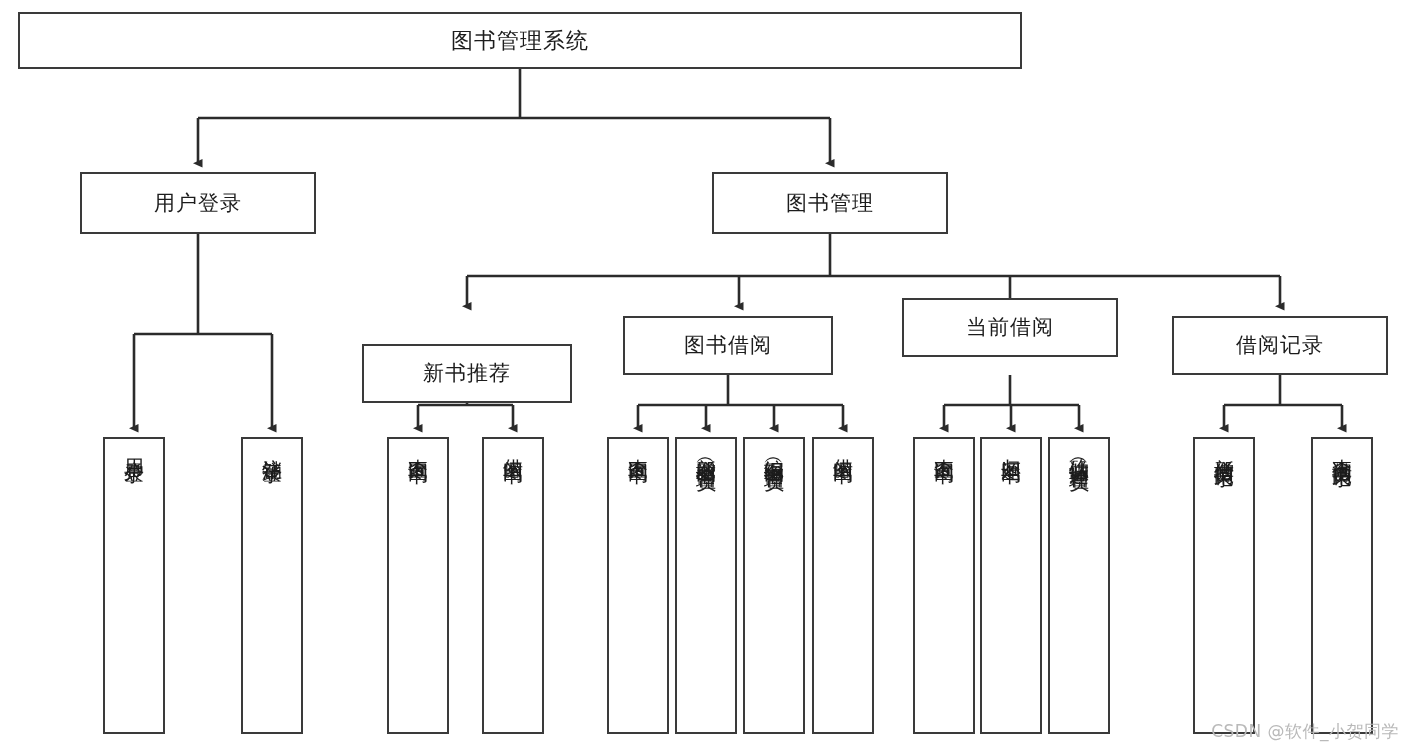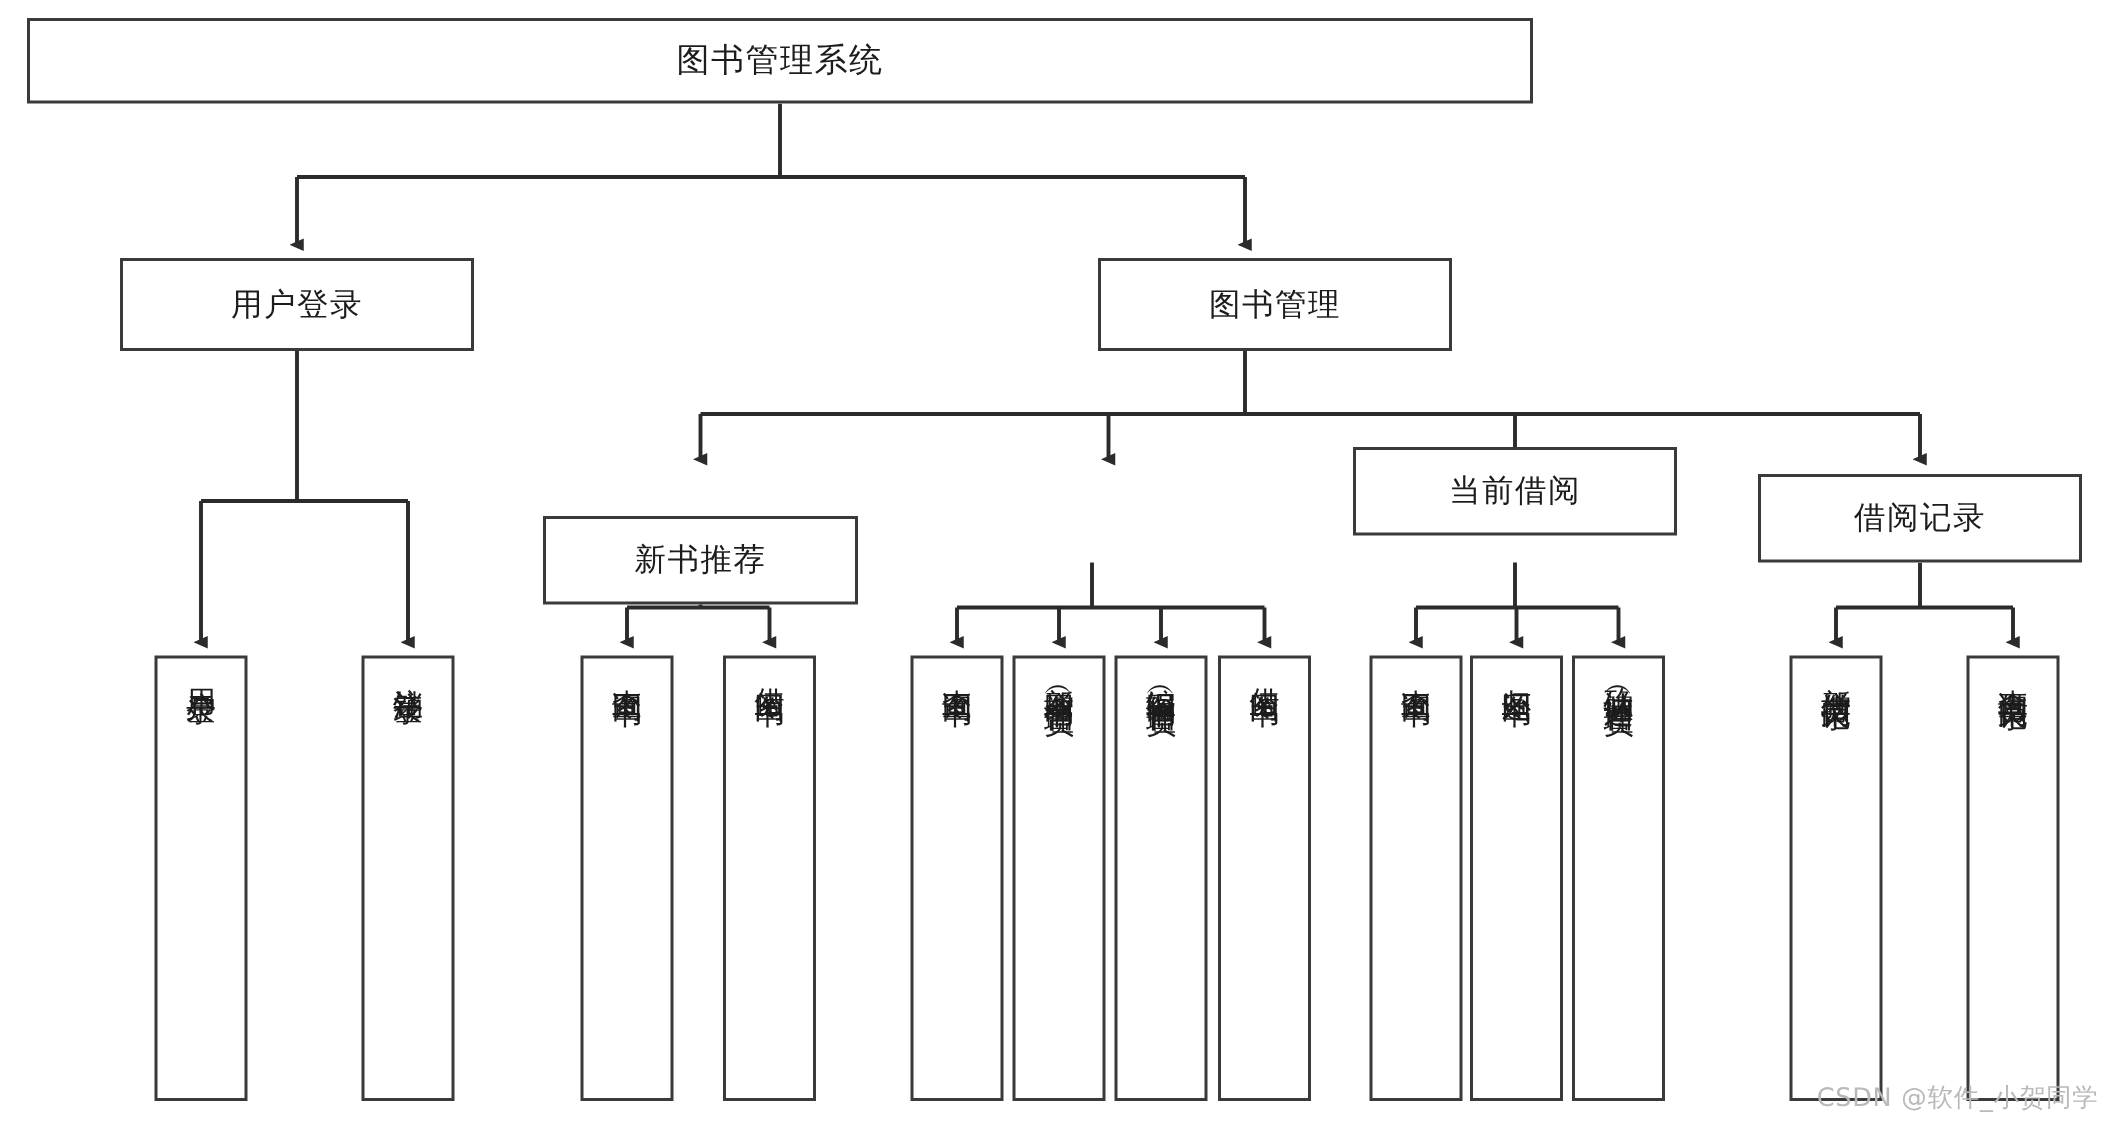"图书管理" div.node { left: 732px -> 712px }
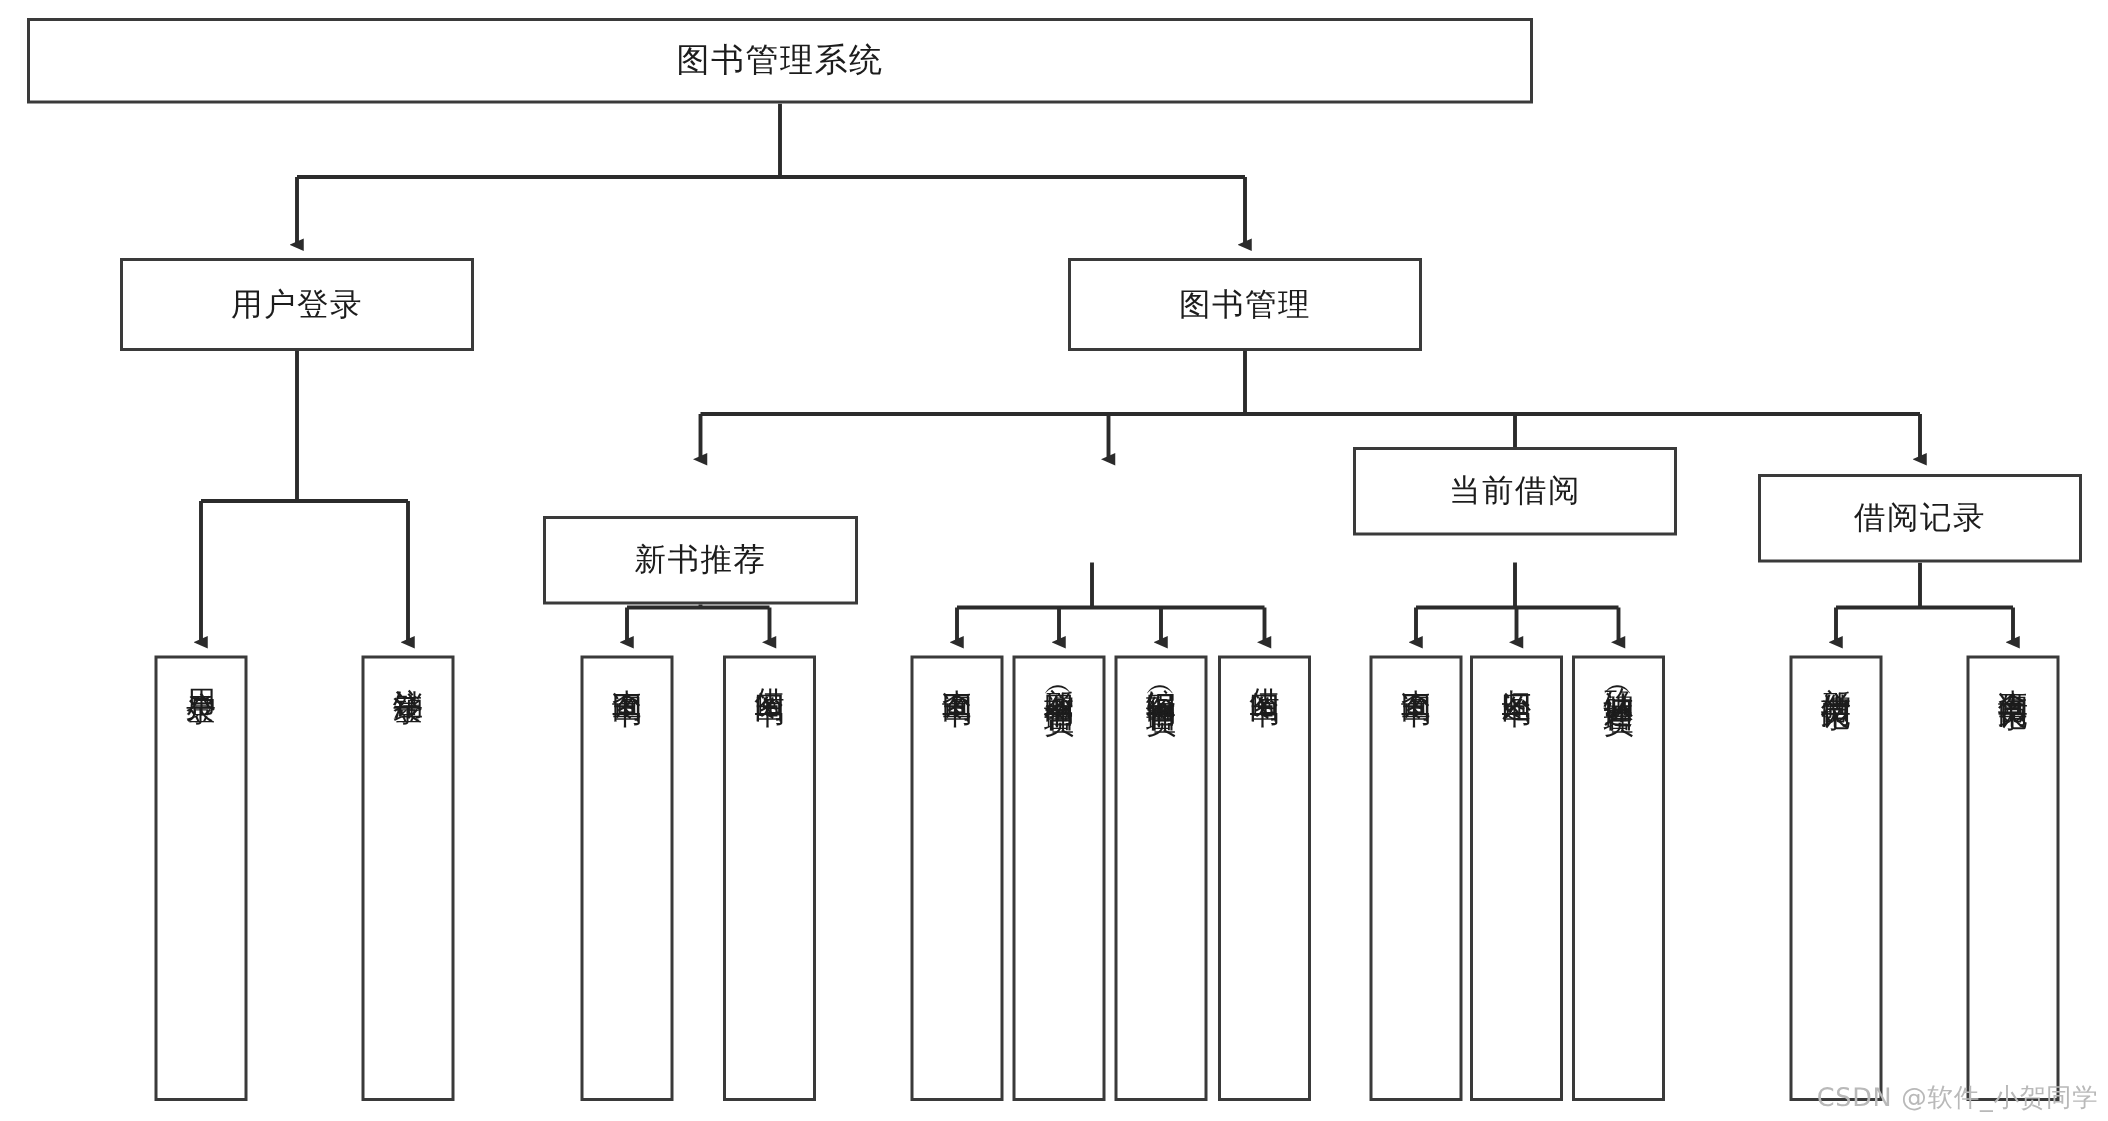"图书借阅" div.node { html: none -> <div> <span>图书借阅</span> </div> }
